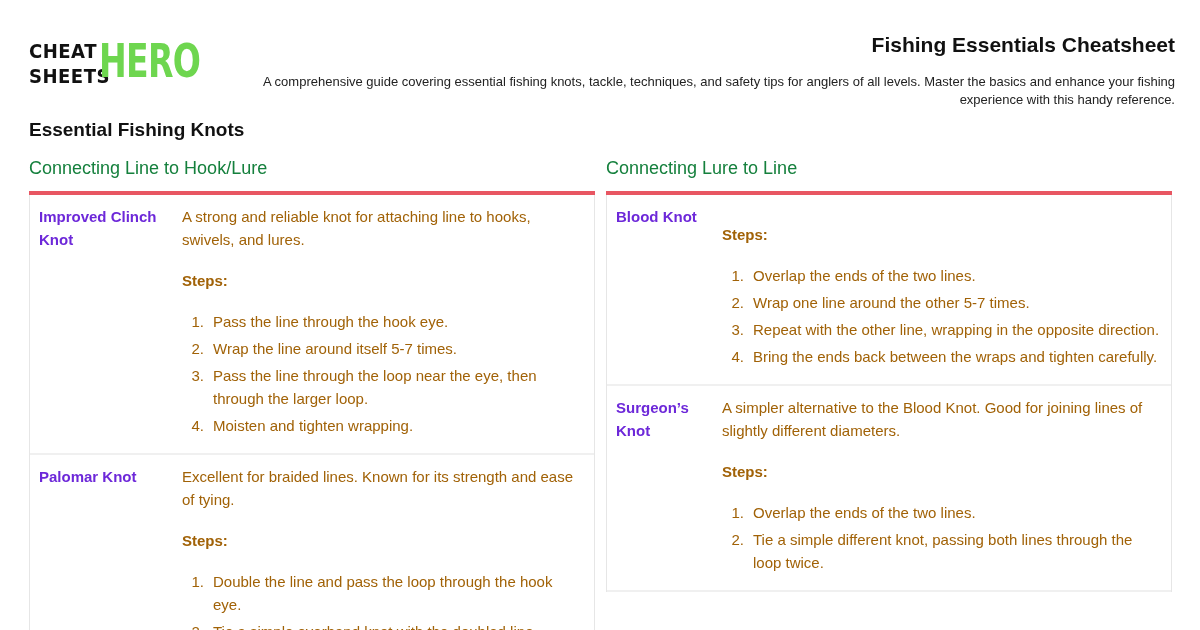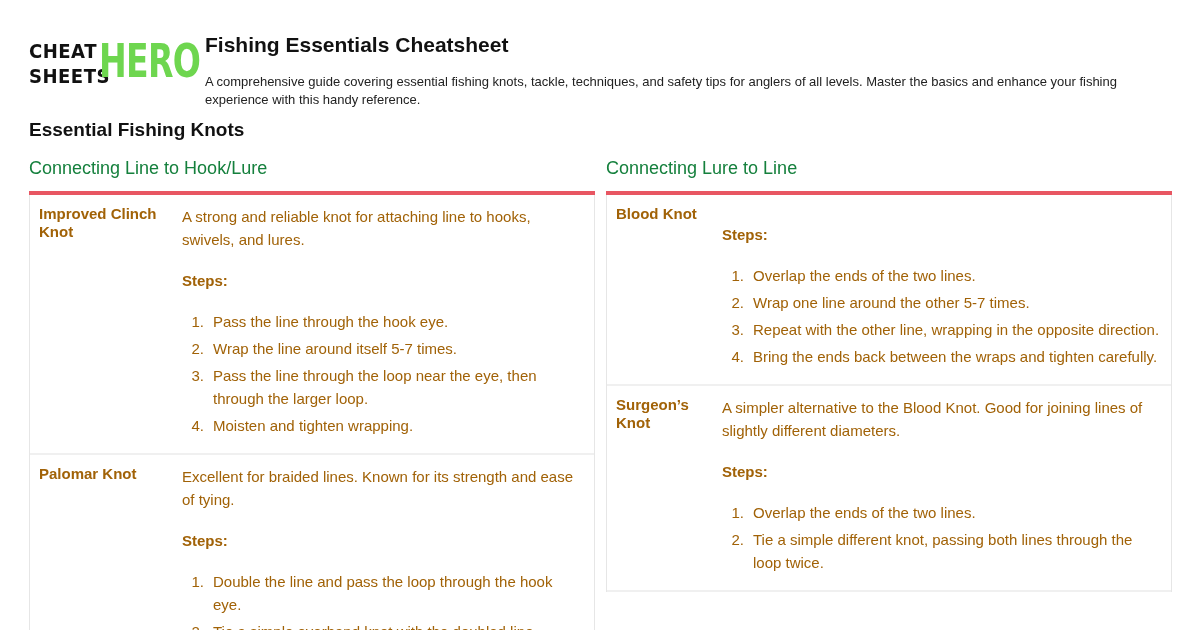"Fishing Essentials Cheatsheet" .header-text { text-align: none -> right }
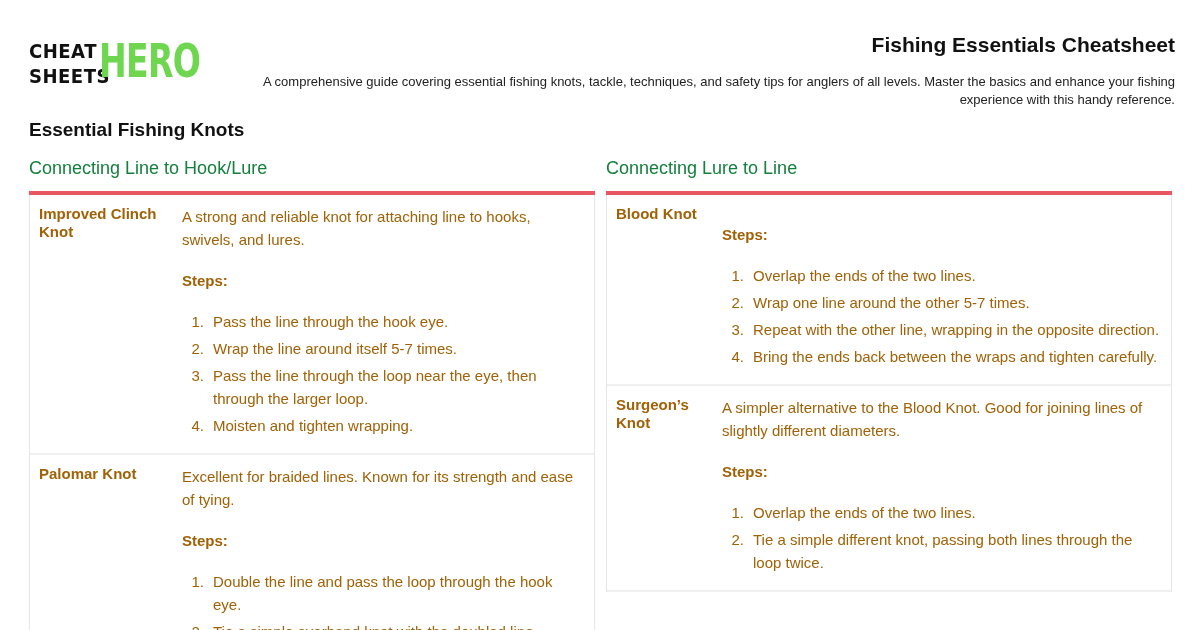"Improved Clinch Knot" .name { color: #a16207 -> #6d28d9; line-height: 18px -> 23px }
